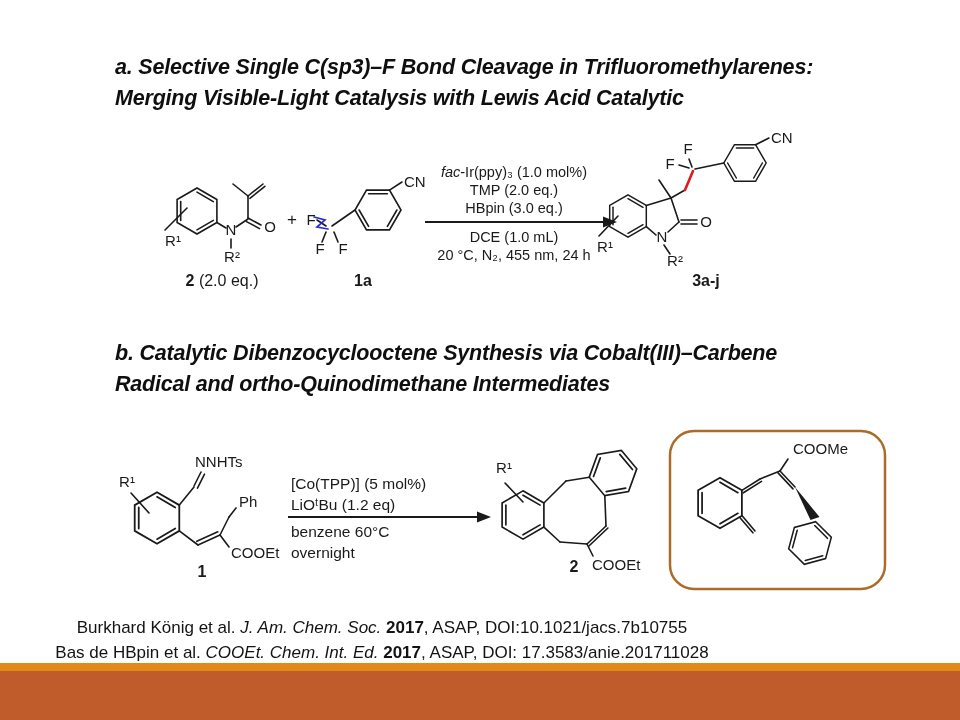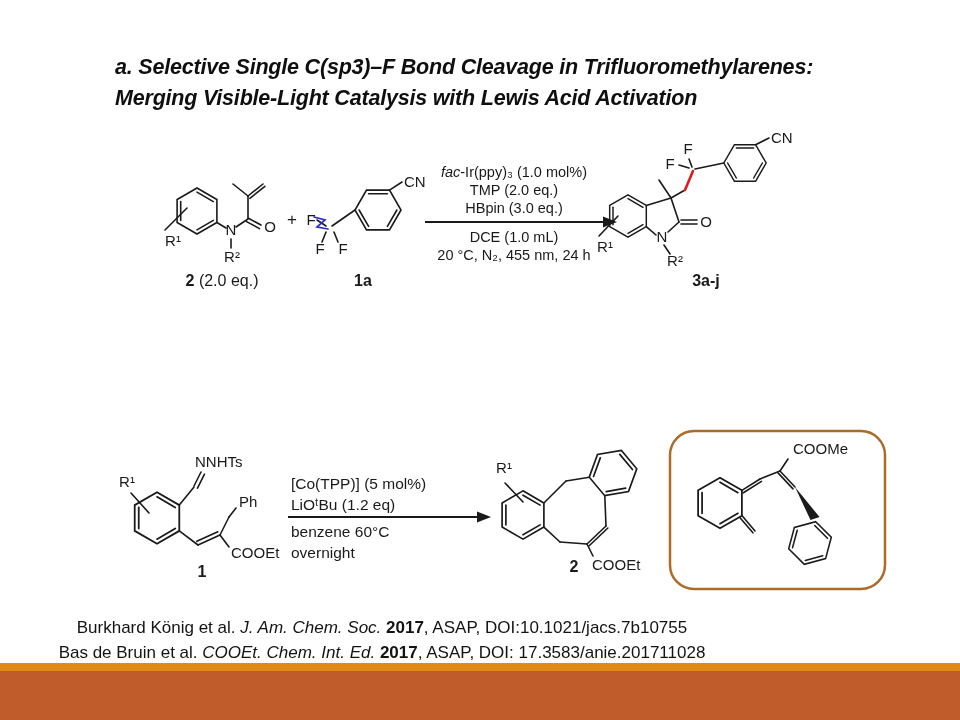"Merging Visible-Light Catalysis with" div { text: Activation -> Catalytic }
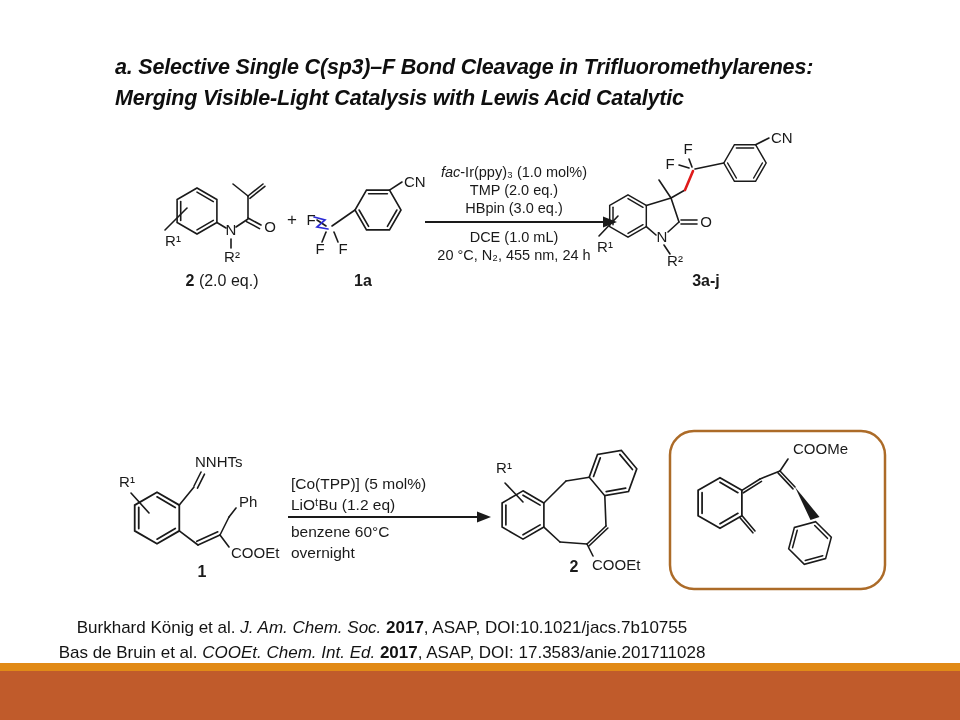"b. Catalytic Dibenzocyclooctene" div.title { html: none -> <div> <div>b. Catalytic Dibenzocyclooctene Synthesis via Cobalt(III)–Carbene</div> <div>Radical and ortho-Quinodimethane Intermediates</div> </div> }
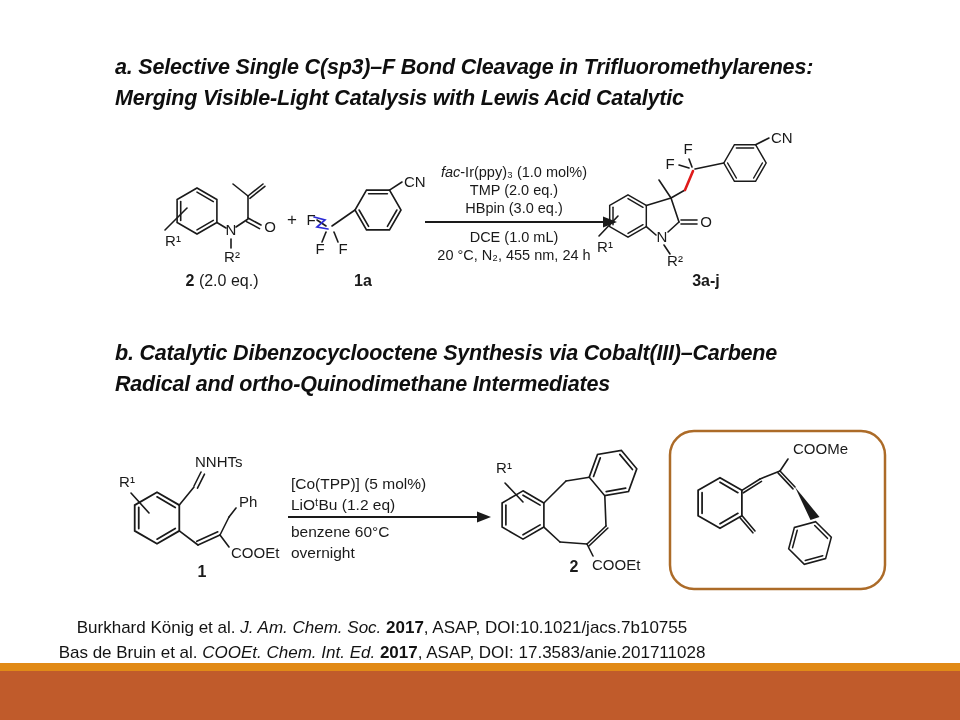"Bas de Bruin et al." span { text: Bruin -> HBpin }
